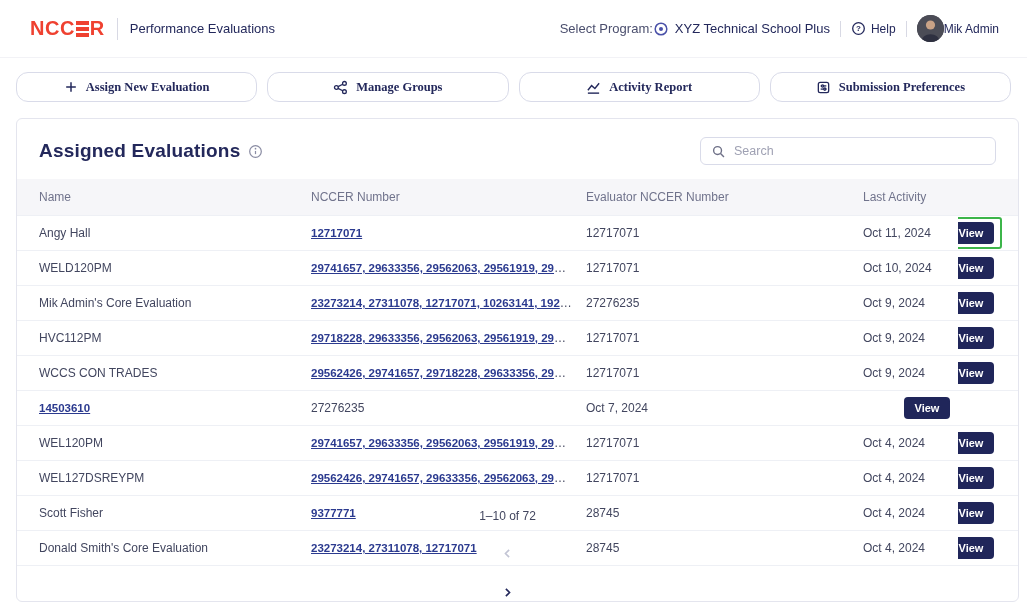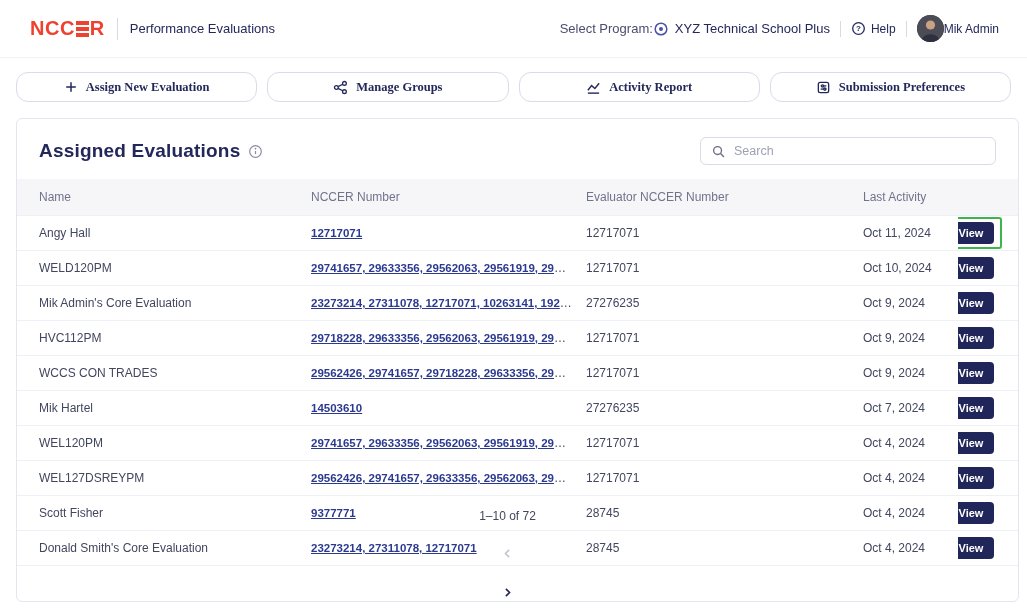"Mik Hartel" div.cell { html: <div>Mik Hartel</div> -> none }
